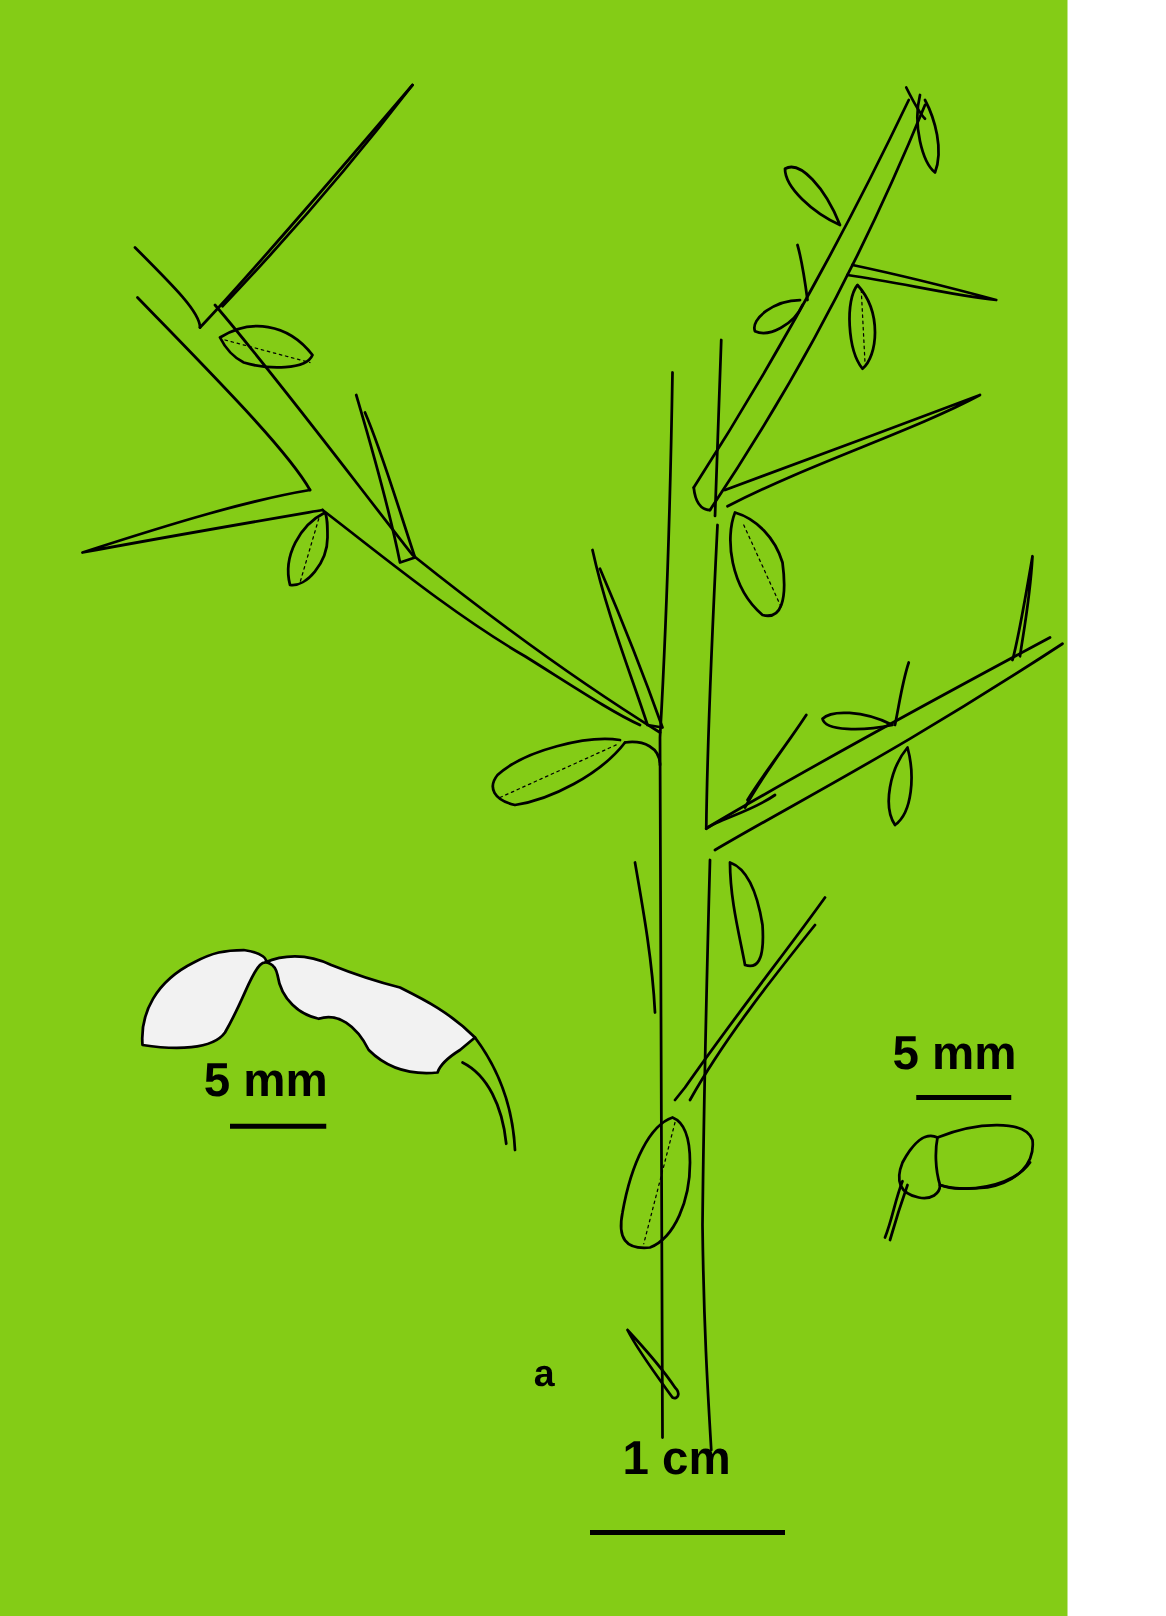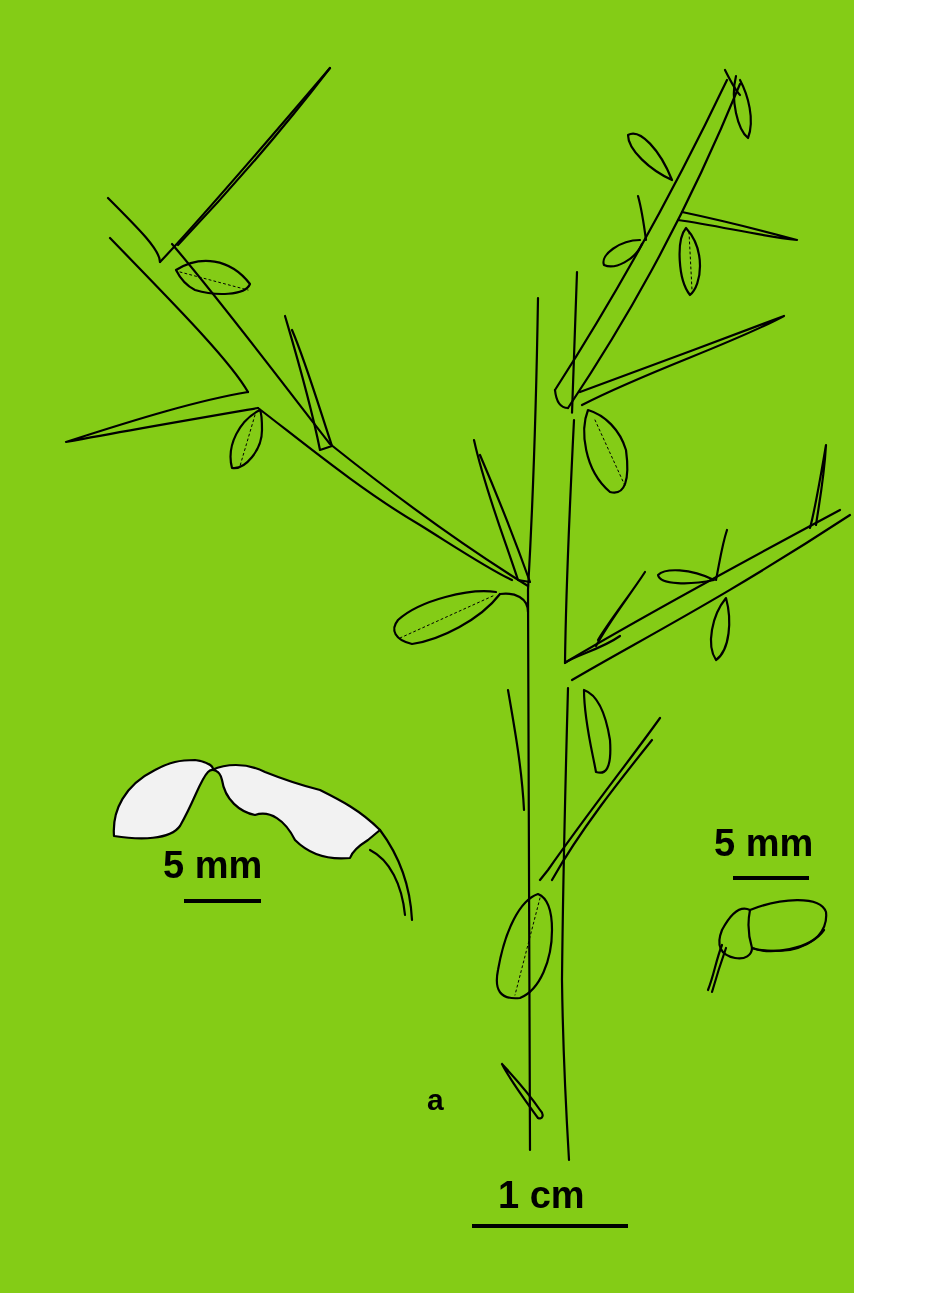"1 cm" .lbl-stem { top: 1176px -> 1148px }
